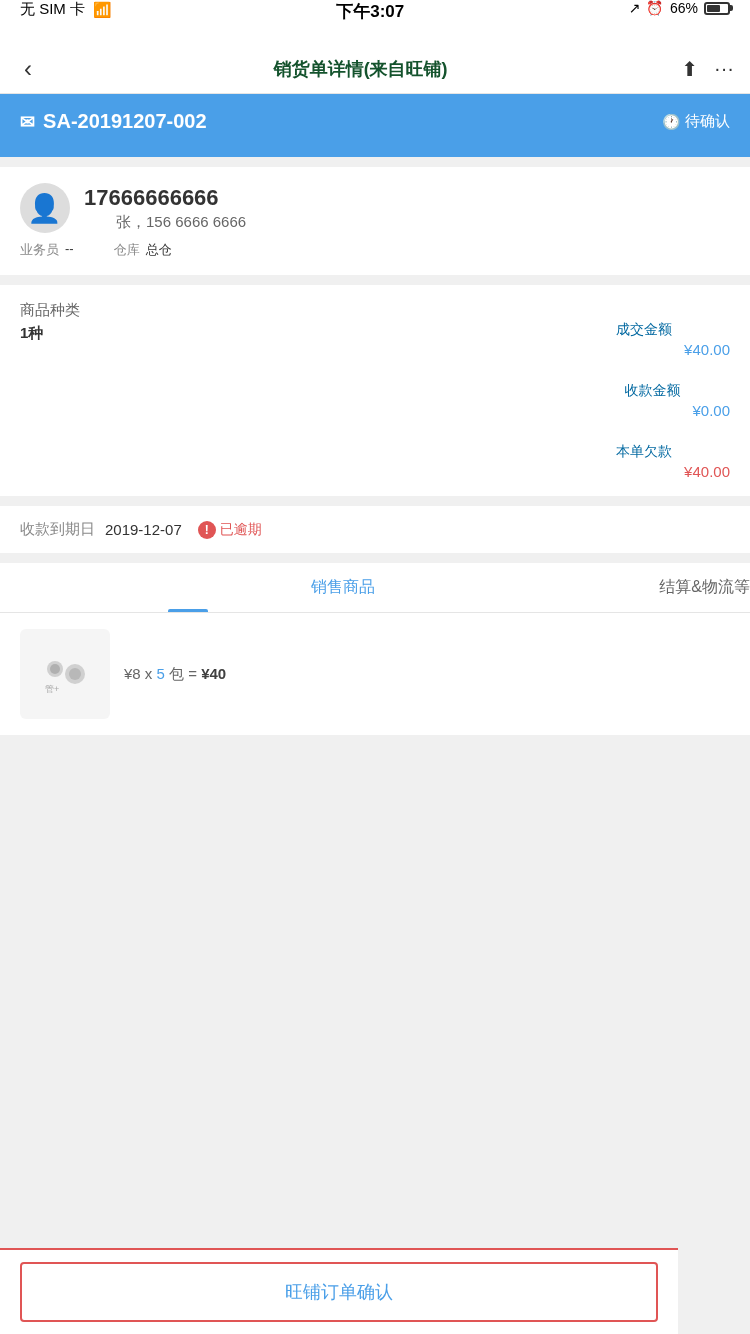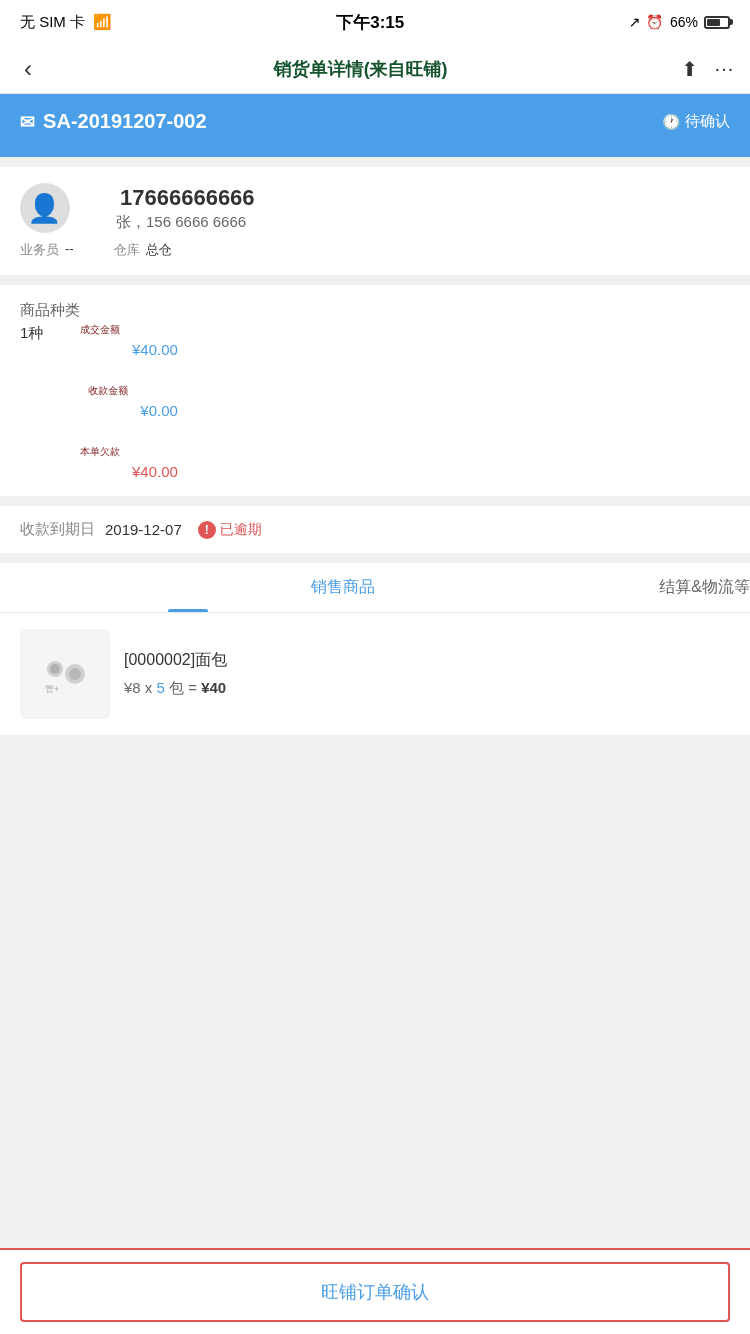"无 SIM 卡" .status-bar { align-items: center -> flex-start }
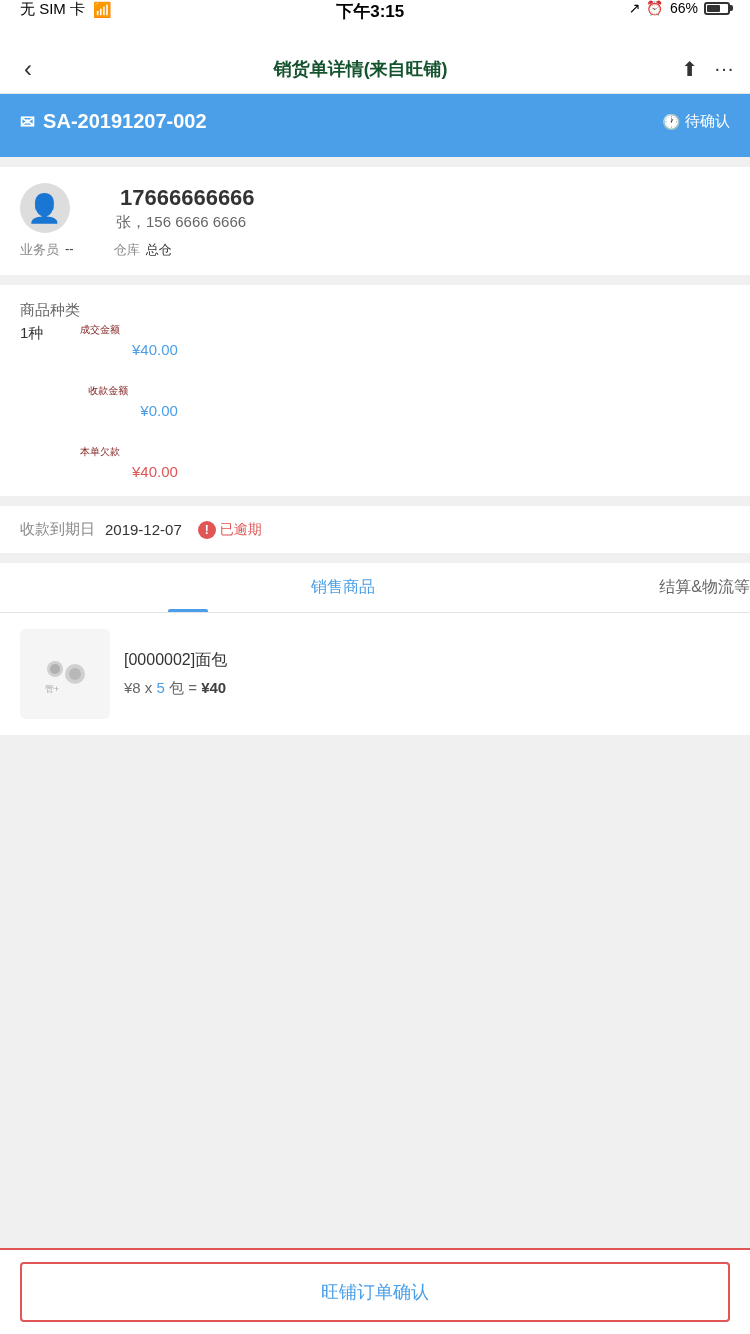"下午3:15" div.status-bar-center { text: 3:15 -> 3:07 }
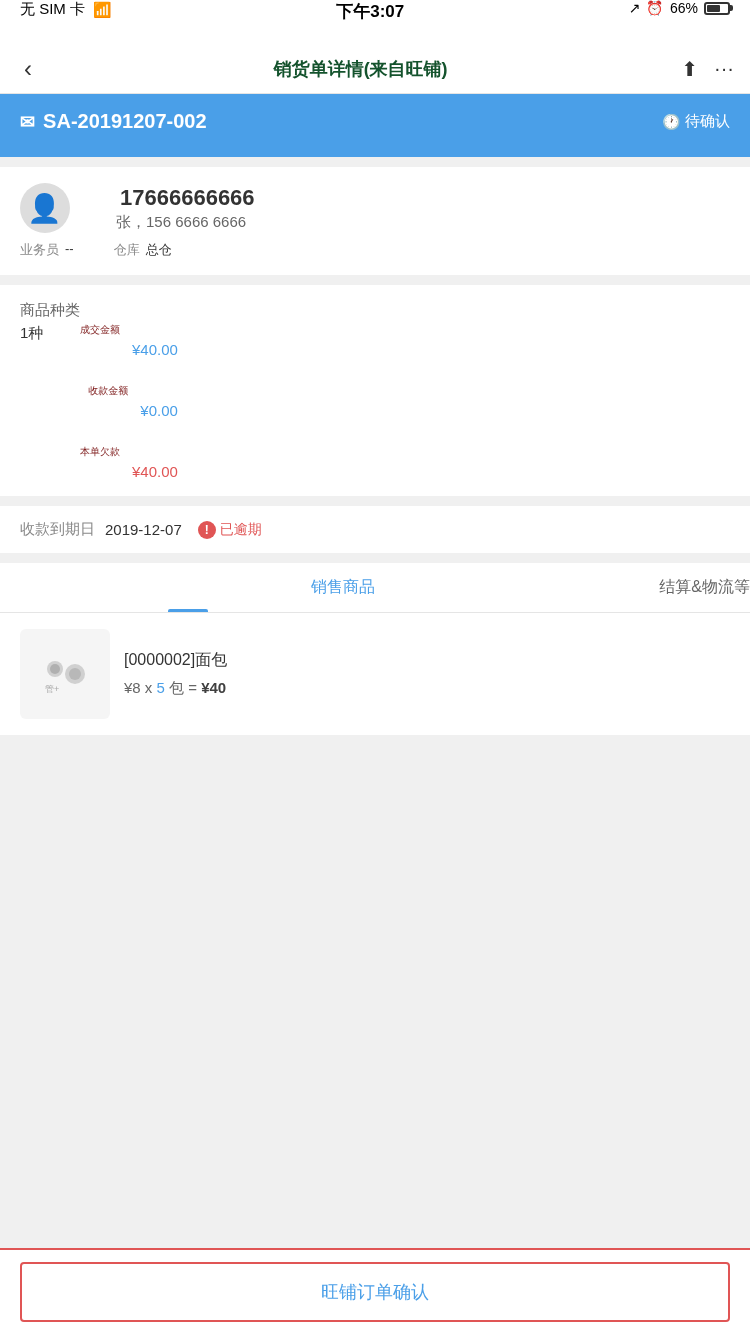"17666666666" .customer-phone { margin-left: 36px -> none }
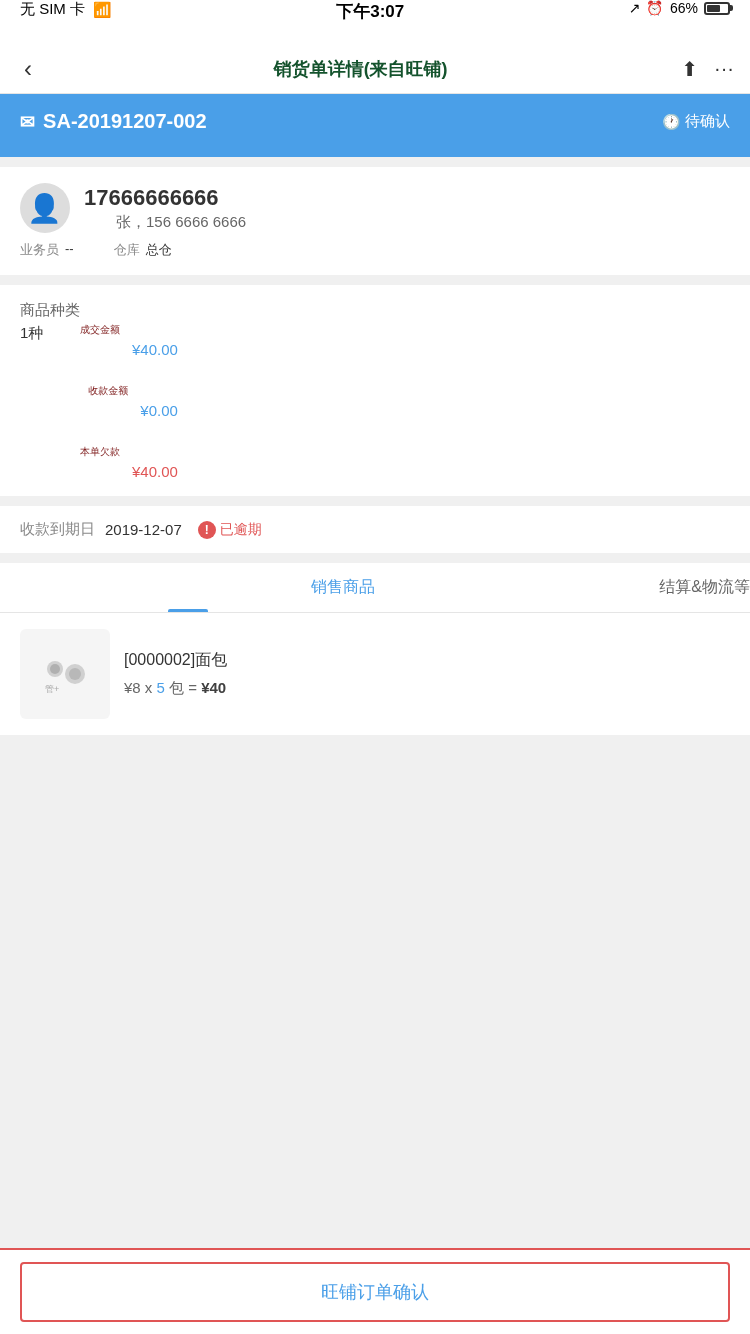"商品种类" .summary-card { justify-content: none -> space-between }
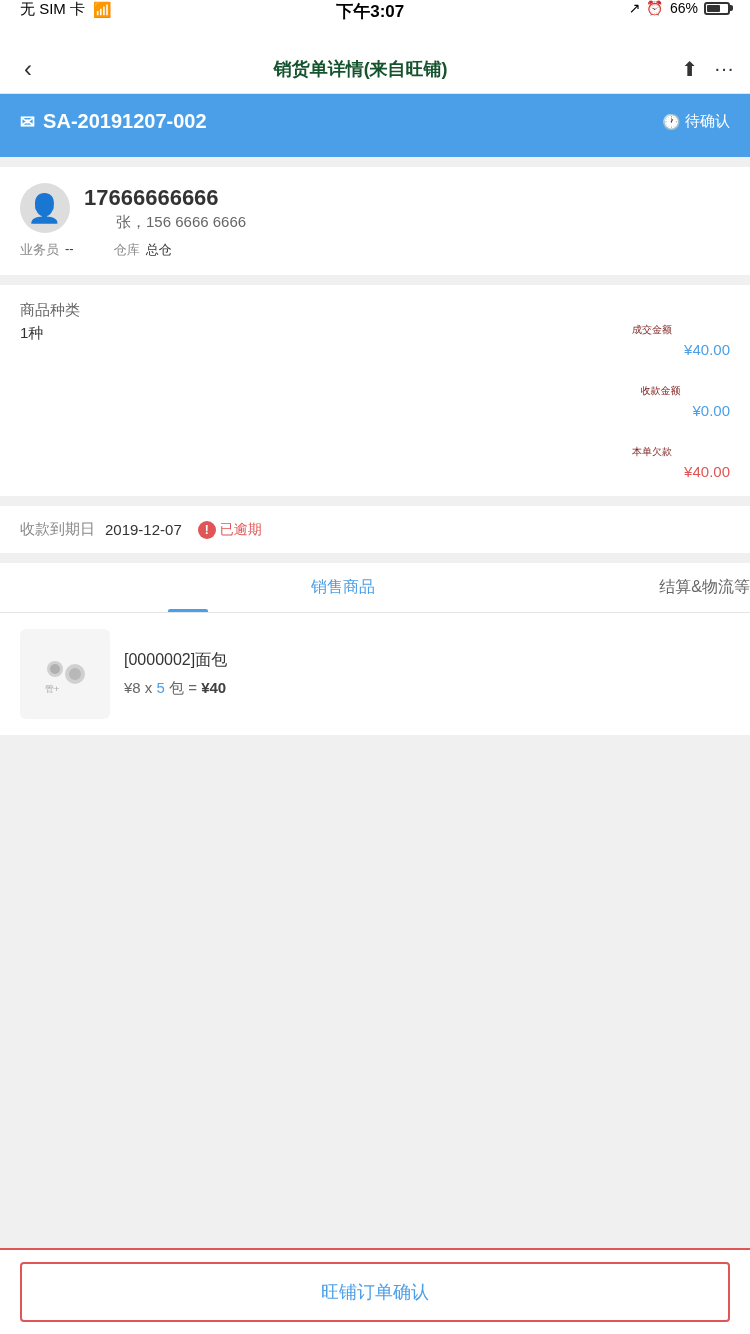"1种" .summary-left-value { font-weight: 400 -> 700 }
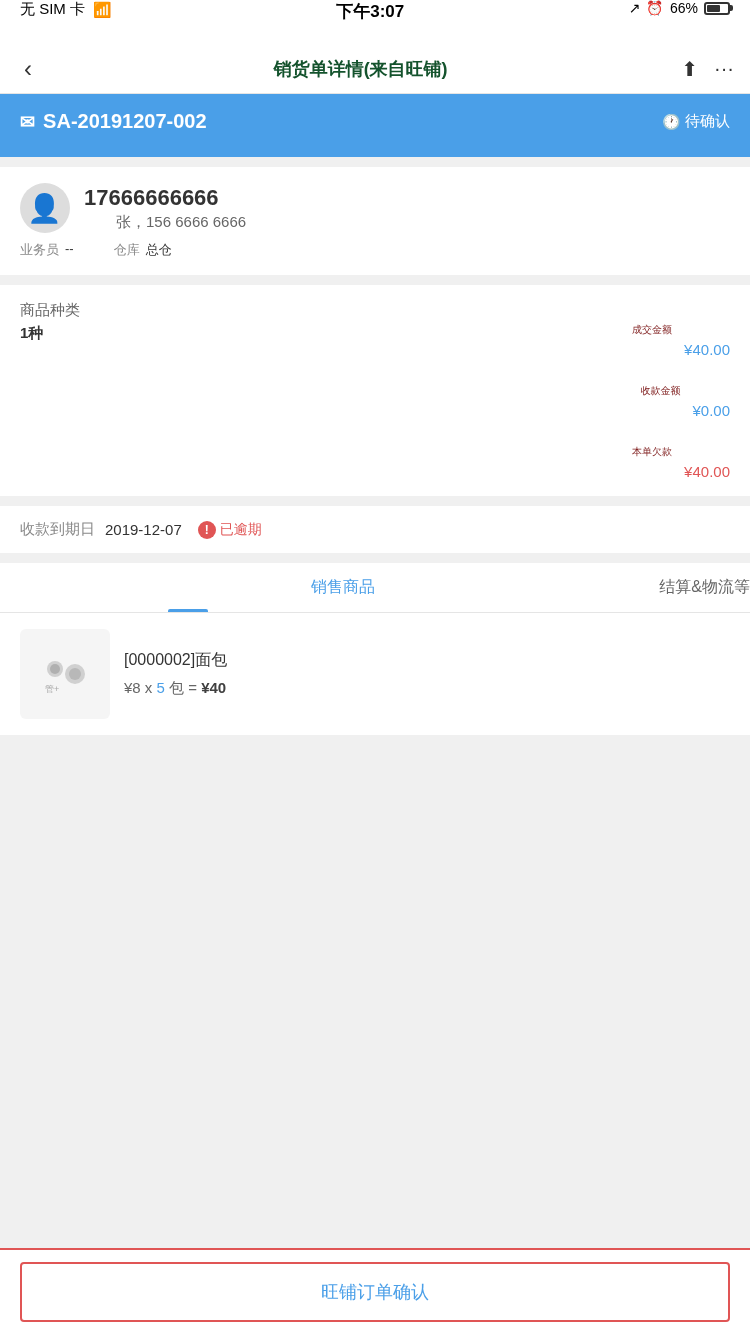"成交金额" .summary-label { color: #7f1d1d -> #0369a1; font-size: 10px -> 14px }
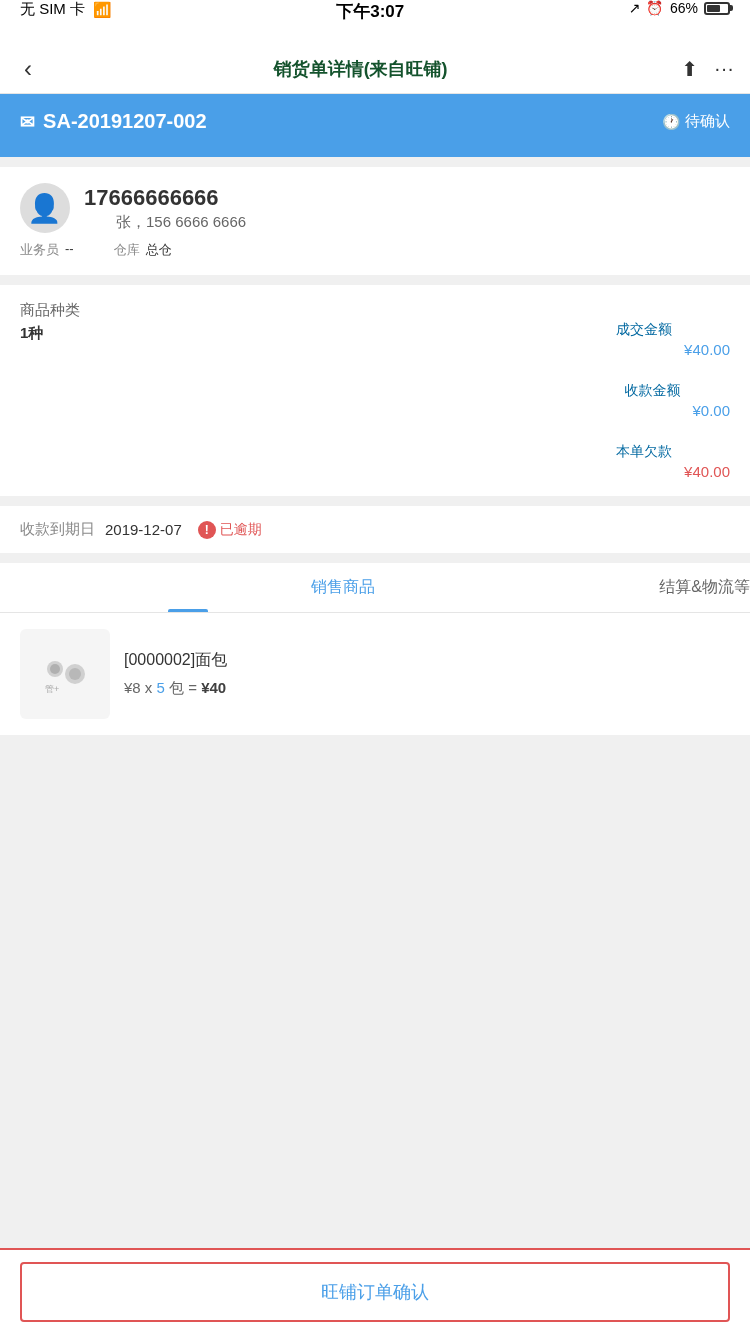"[0000002]面包" div.product-name { html: <div>[0000002]面包</div> -> none }
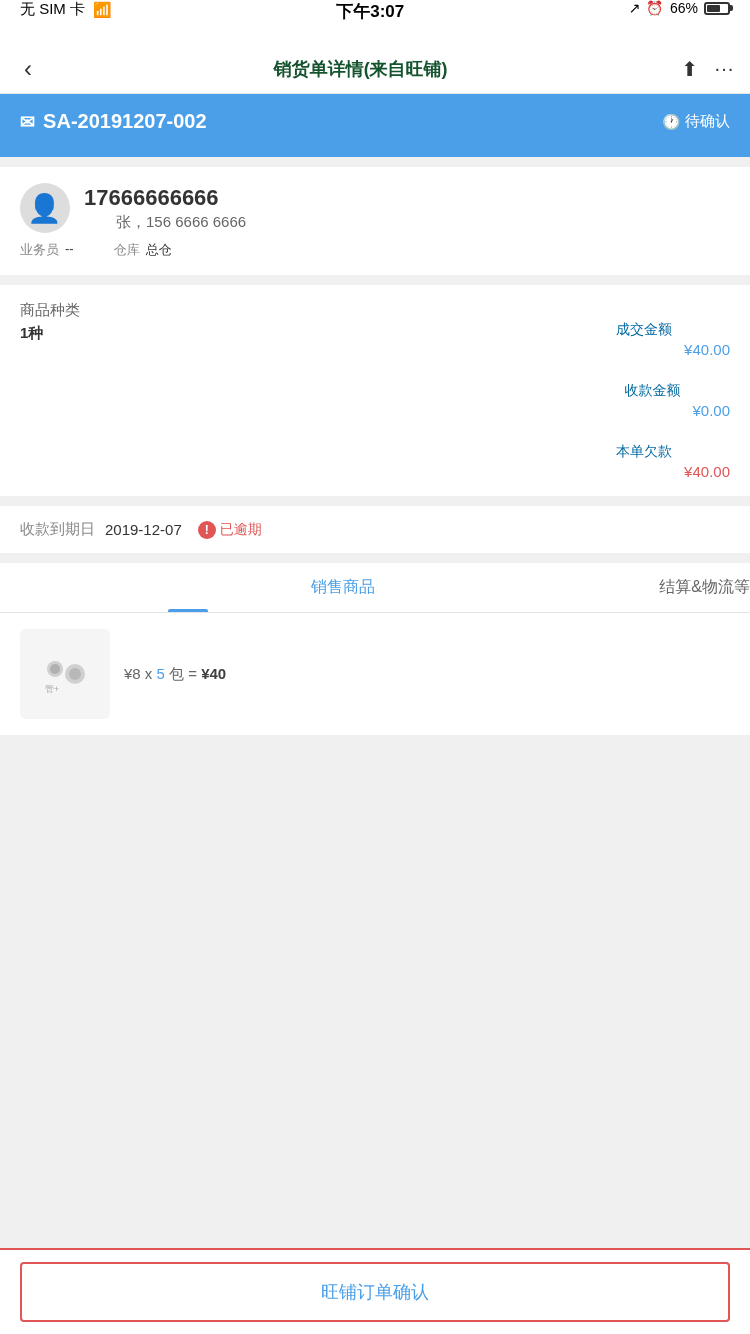"旺铺订单确认" .bottom-bar { width: 750px -> 678px }
